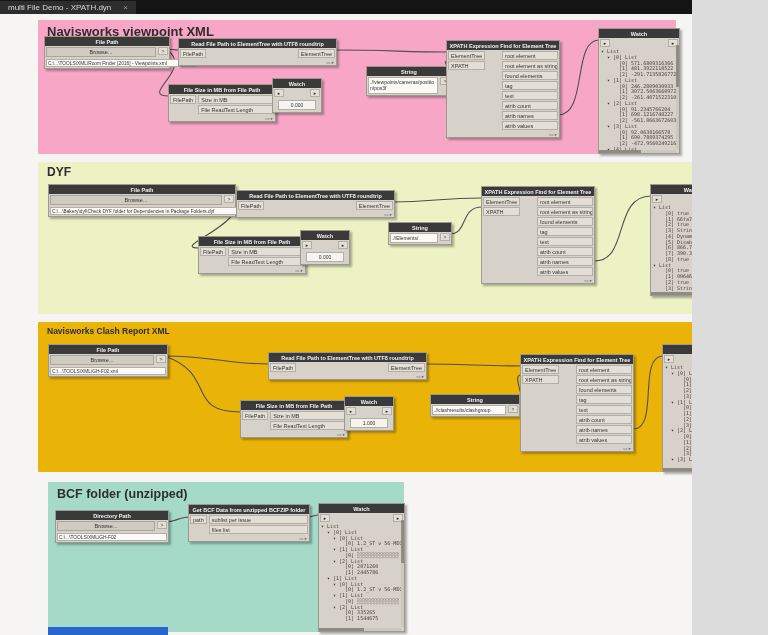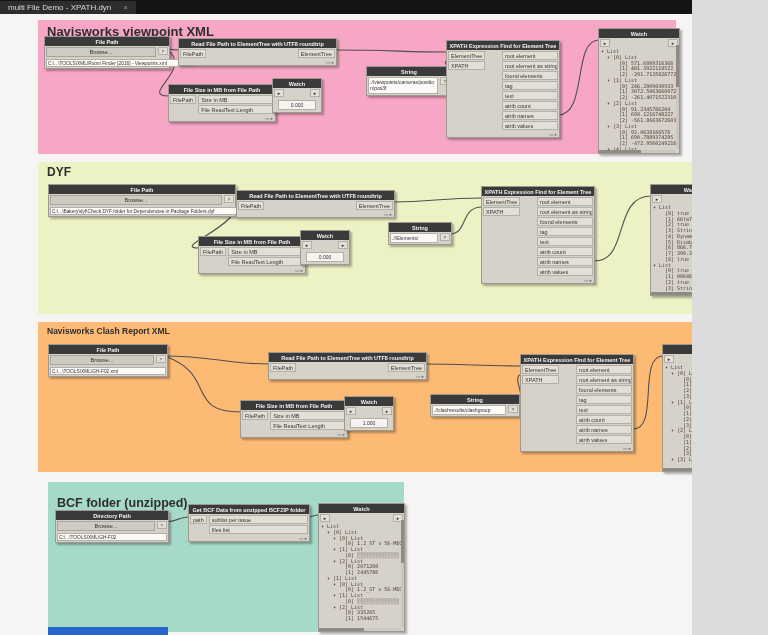"Navisworks Clash Report XML" #g-clash { background: #fdba74 -> #eab308 }
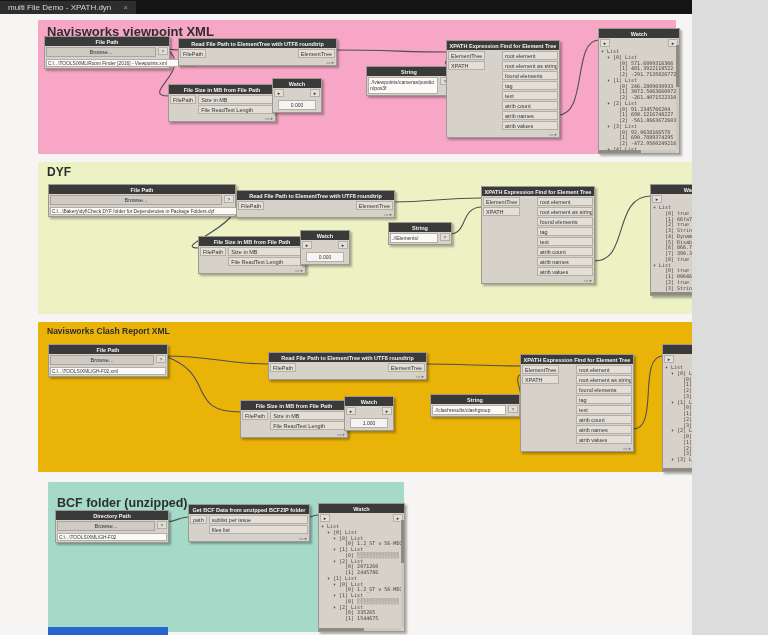"BCF folder (unzipped)" #g-bcf .gtitle { top: 14px -> 5px }
